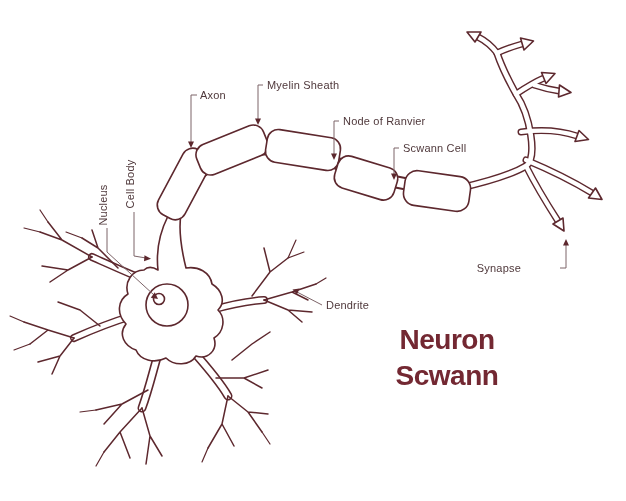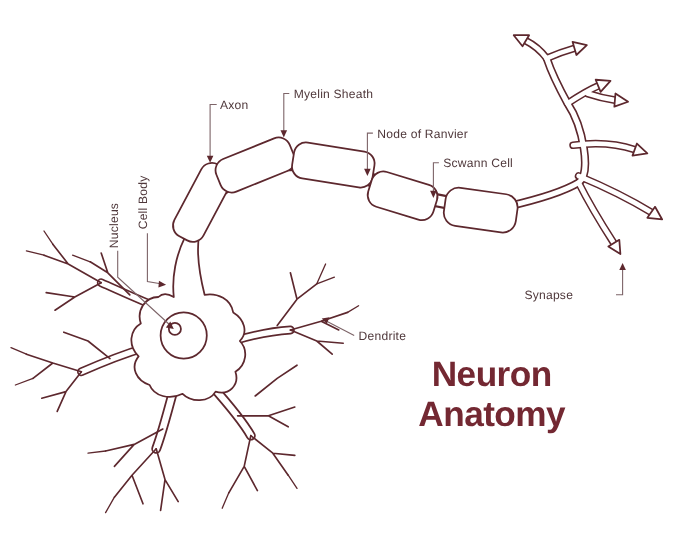"Neuron" #title { font-size: 32px -> 28px }
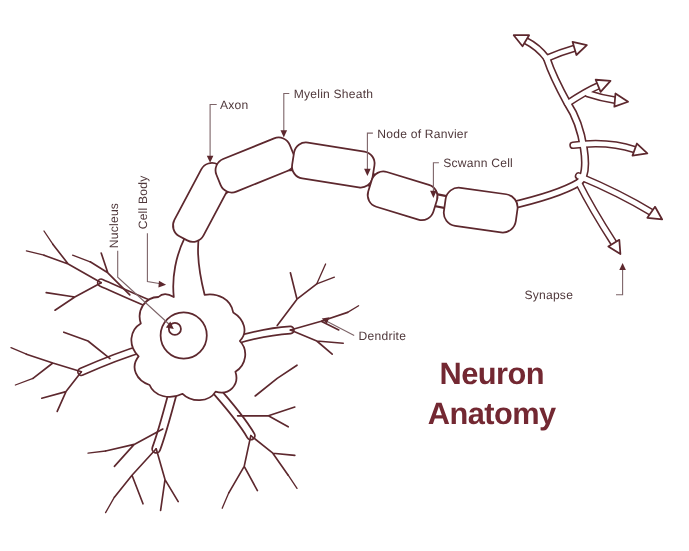"Anatomy" div { text: Anatomy -> Scwann }
